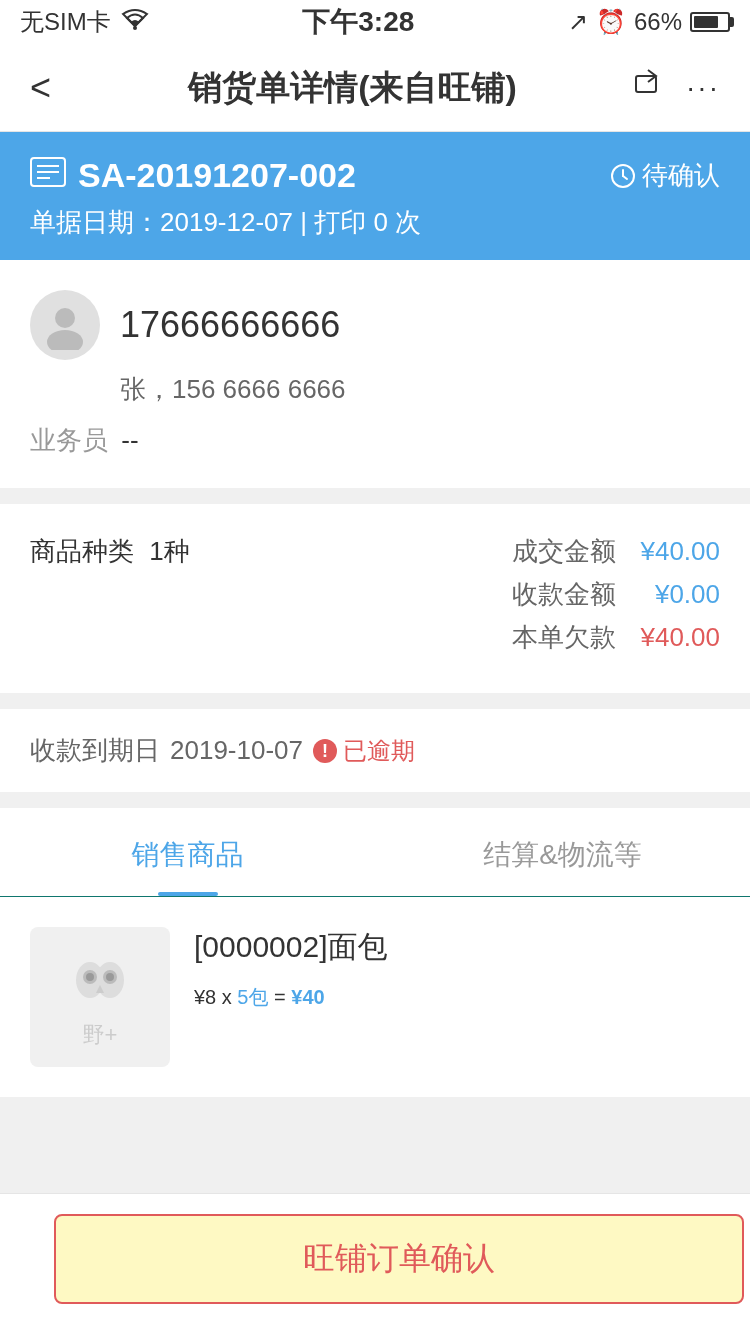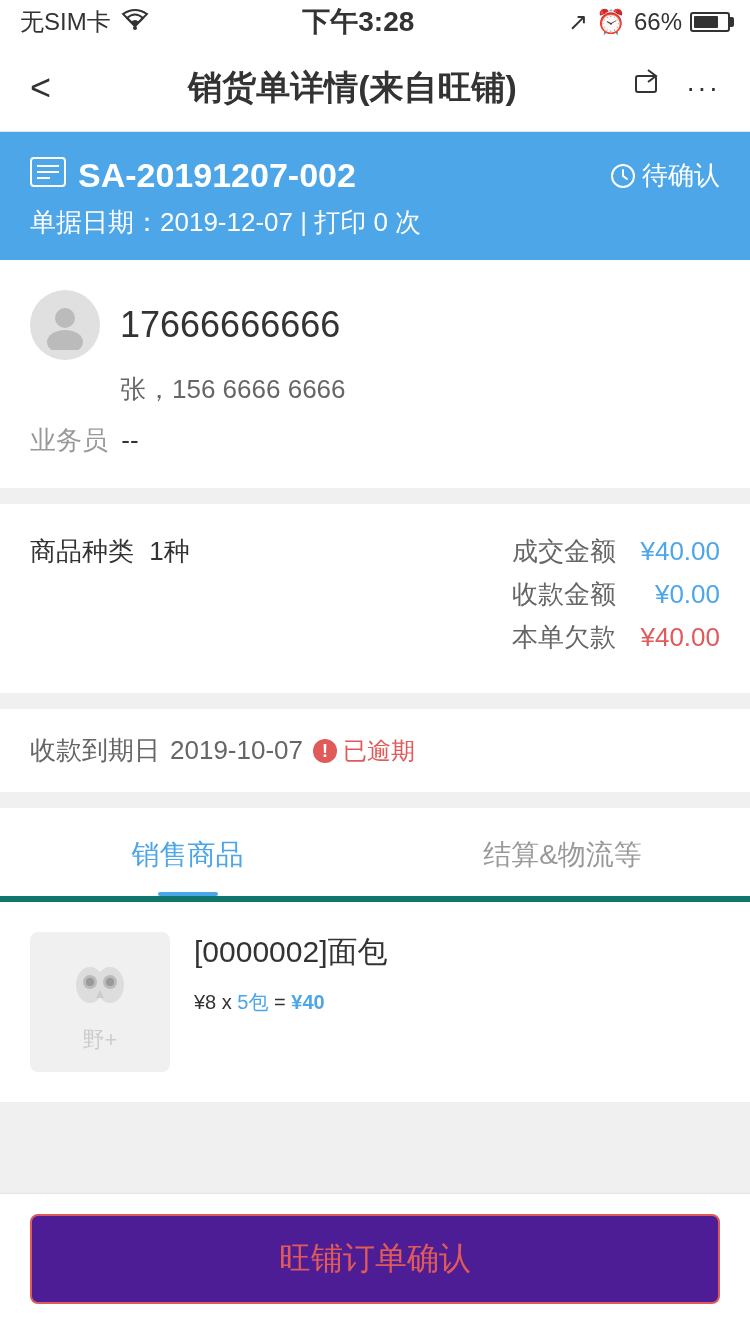"销售商品" .tabs { border-bottom: 6px solid #0f766e -> 1px solid #0f766e }
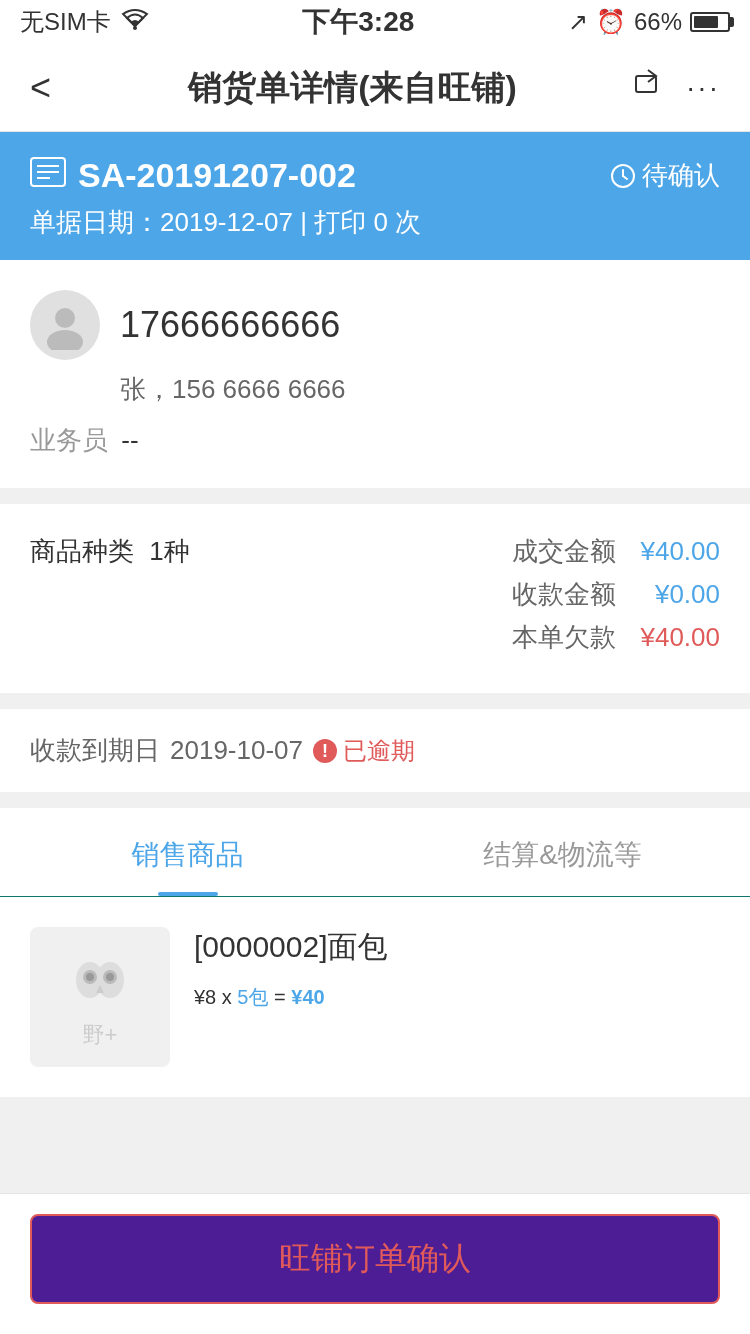"旺铺订单确认" .confirm-btn { background: #4c1d95 -> #fef9c3; margin-left: none -> 24px }
